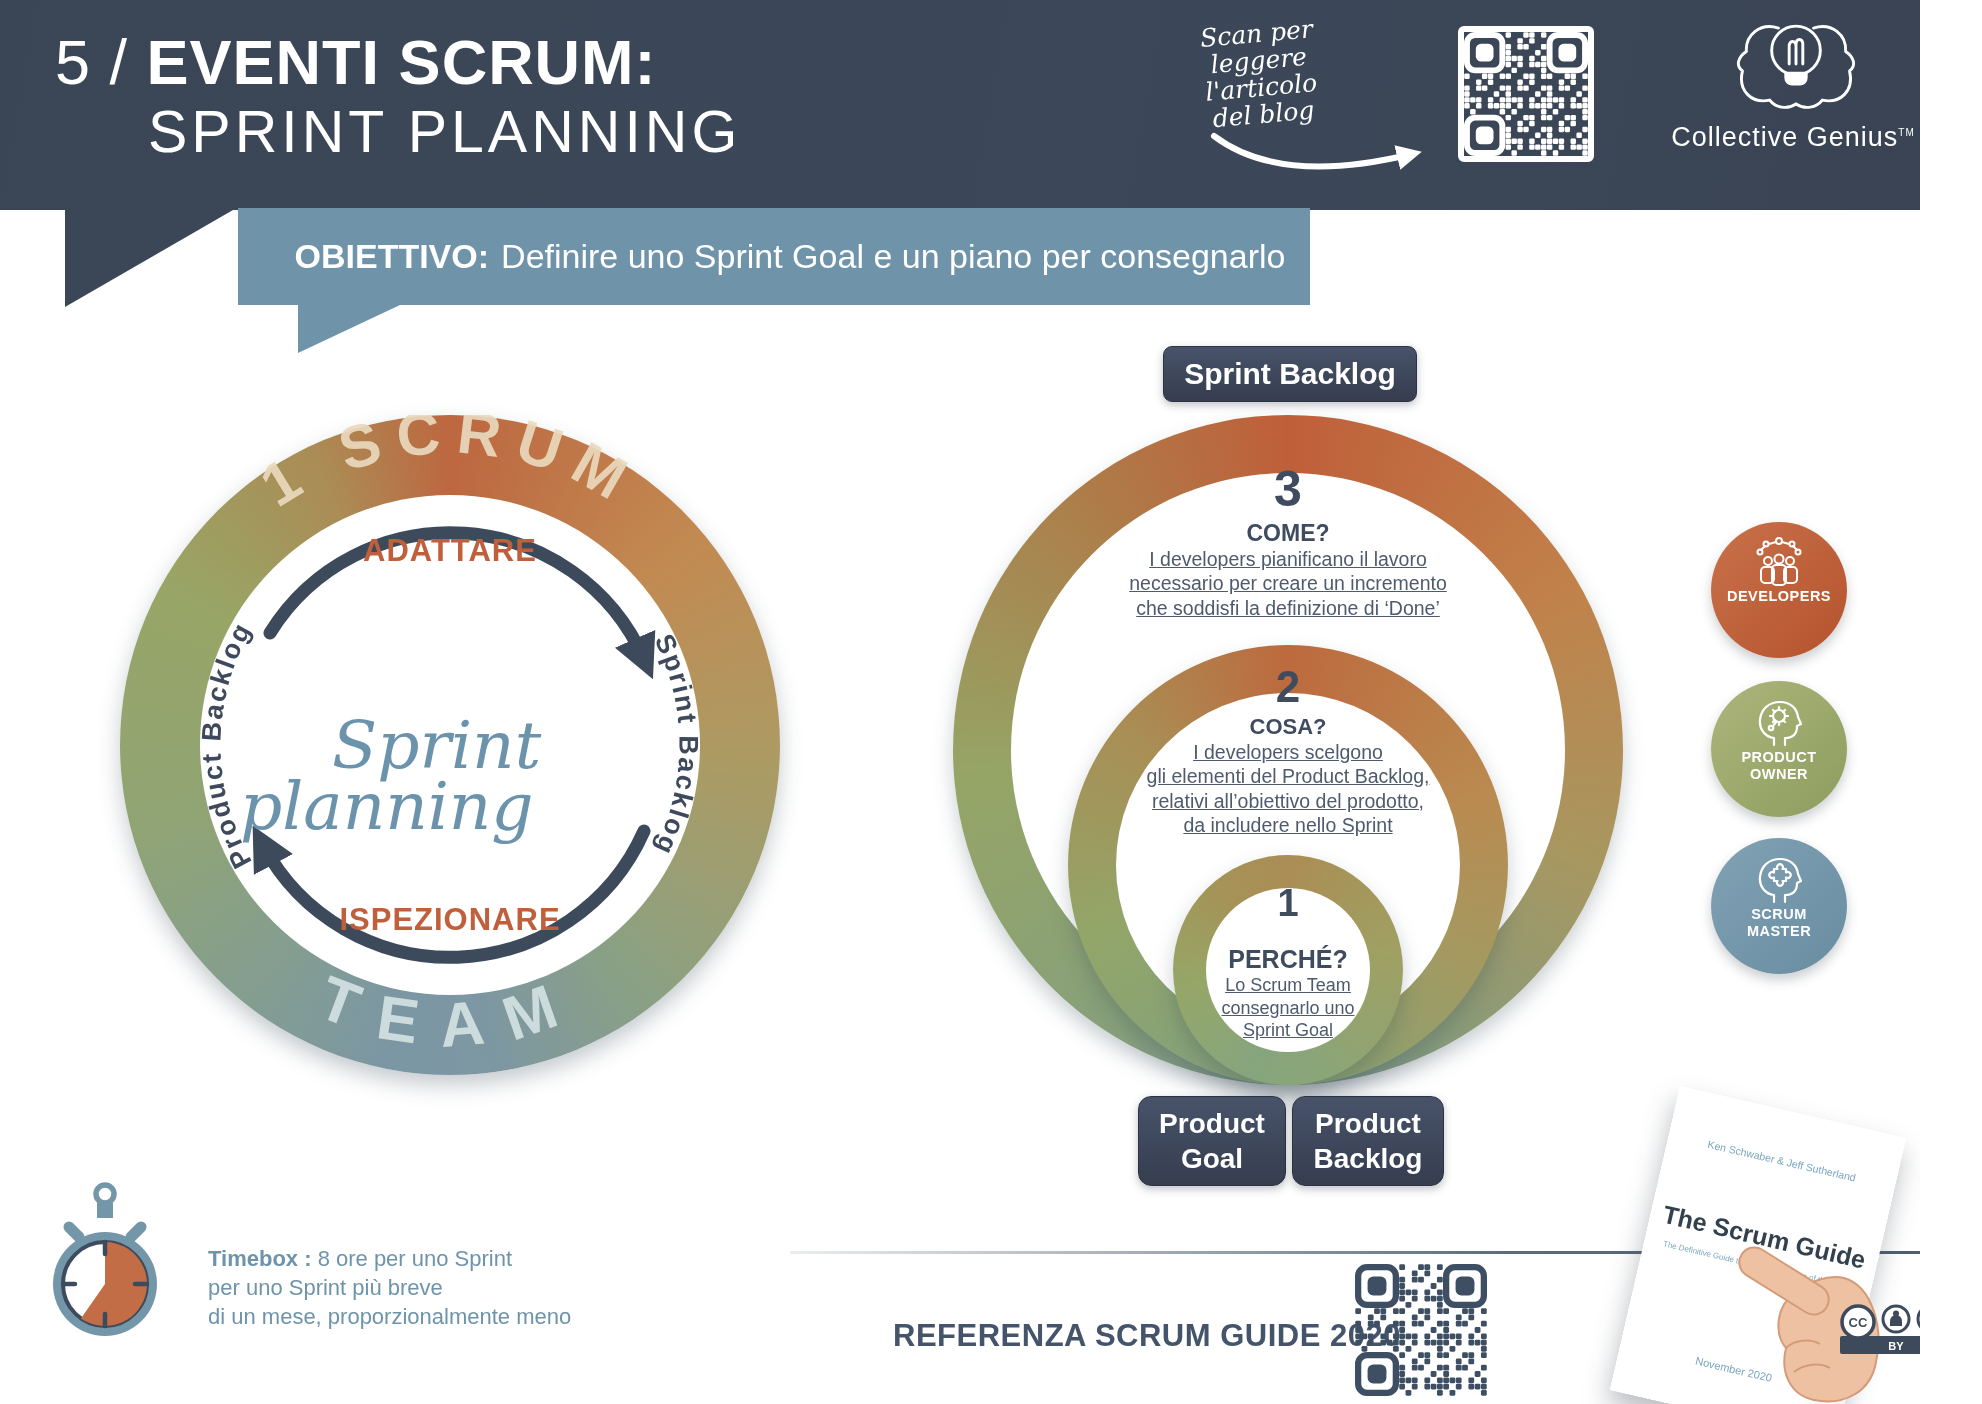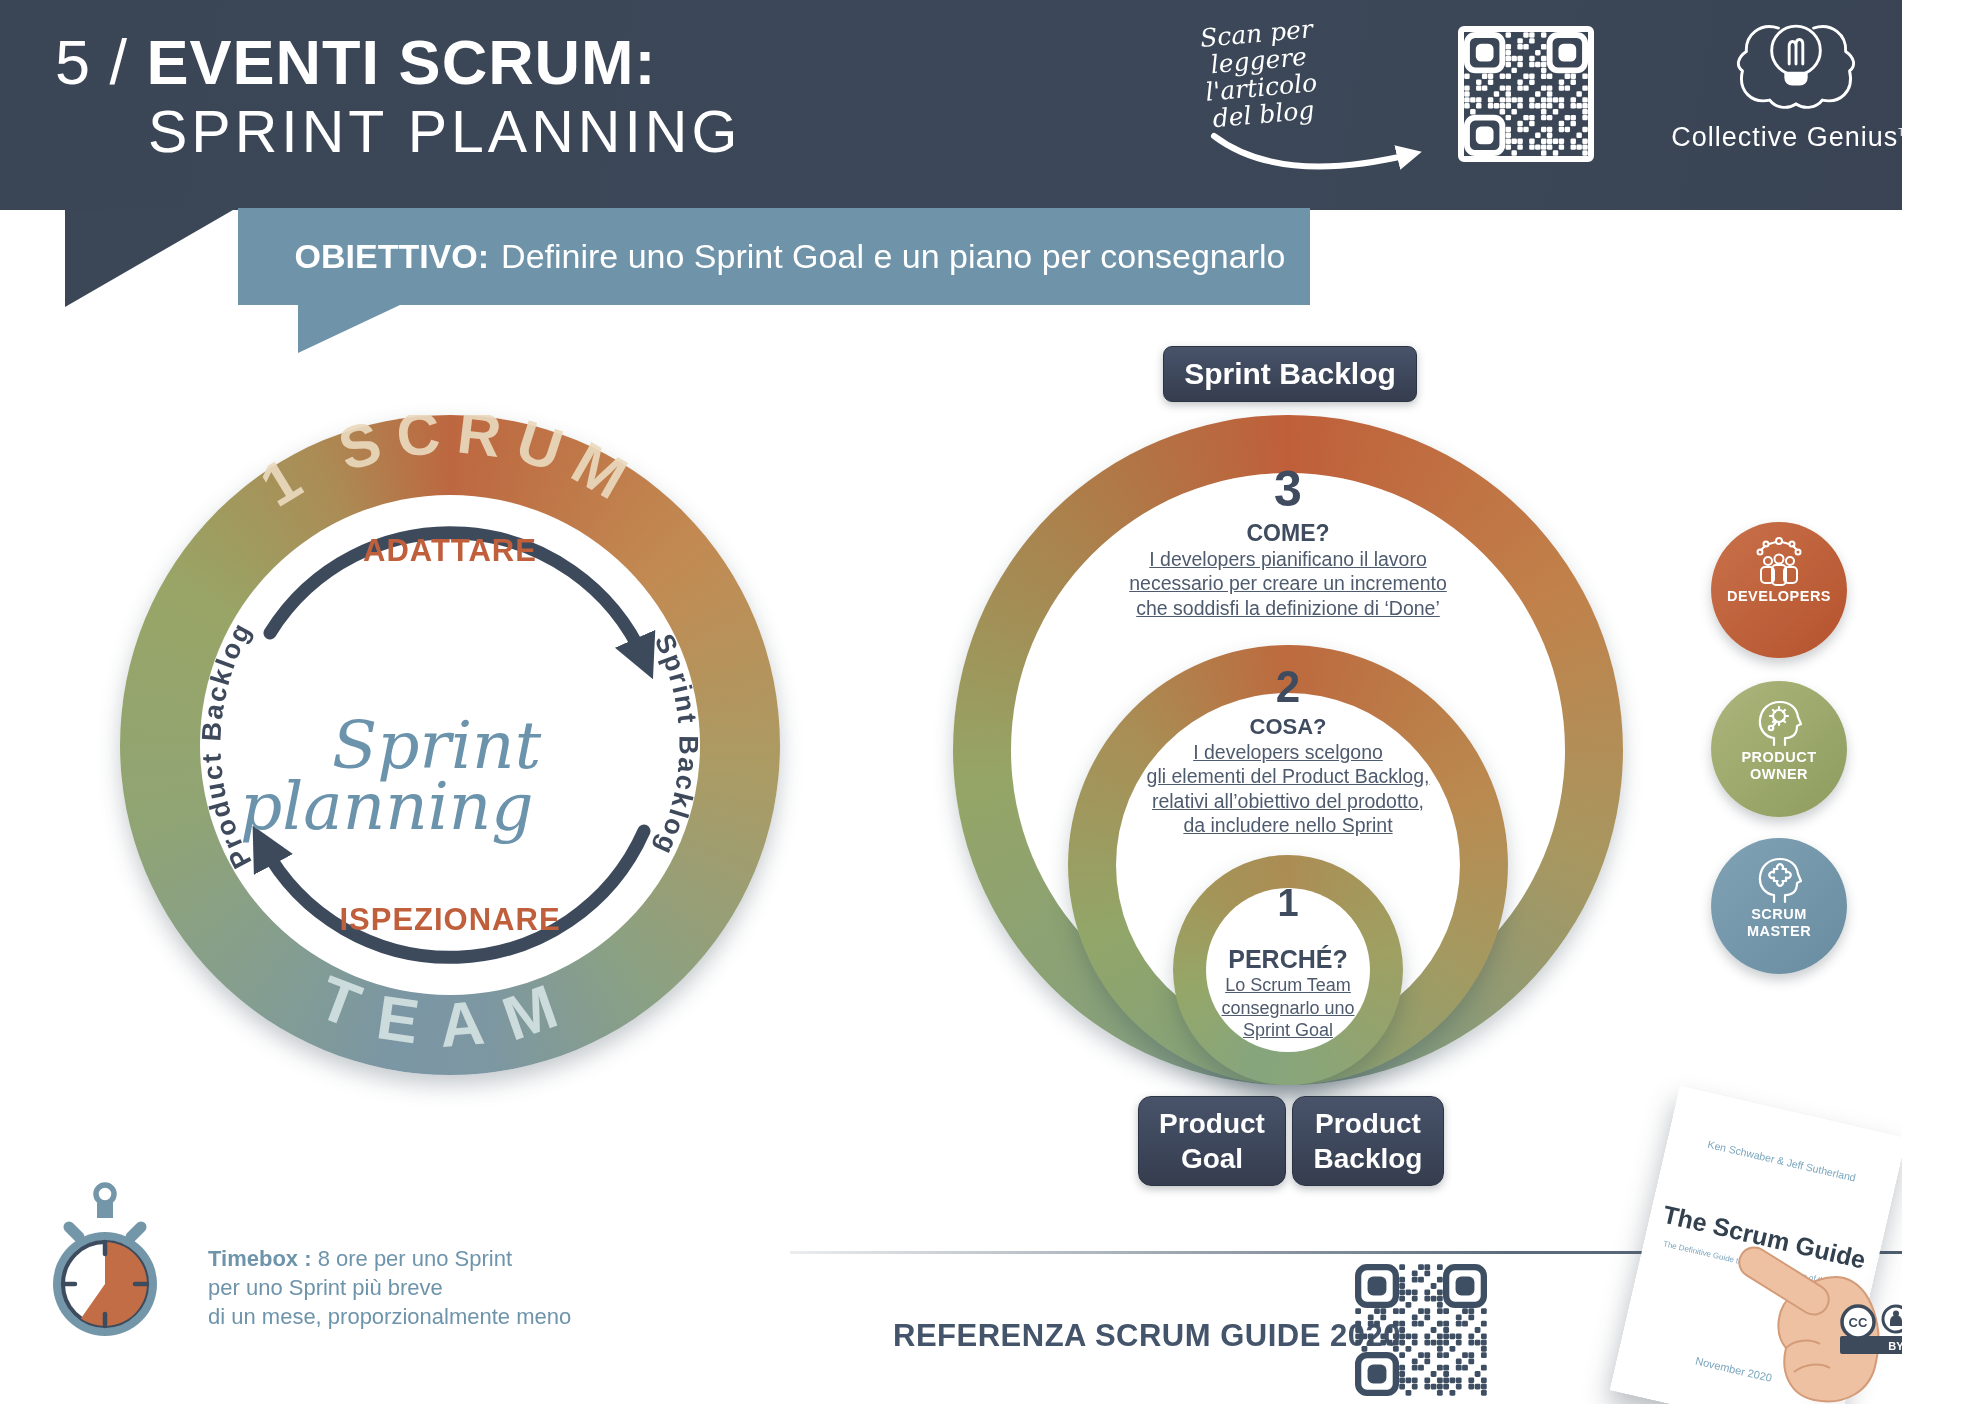"5 / EVENTI SCRUM:" .page { padding-left: none -> 18px }
